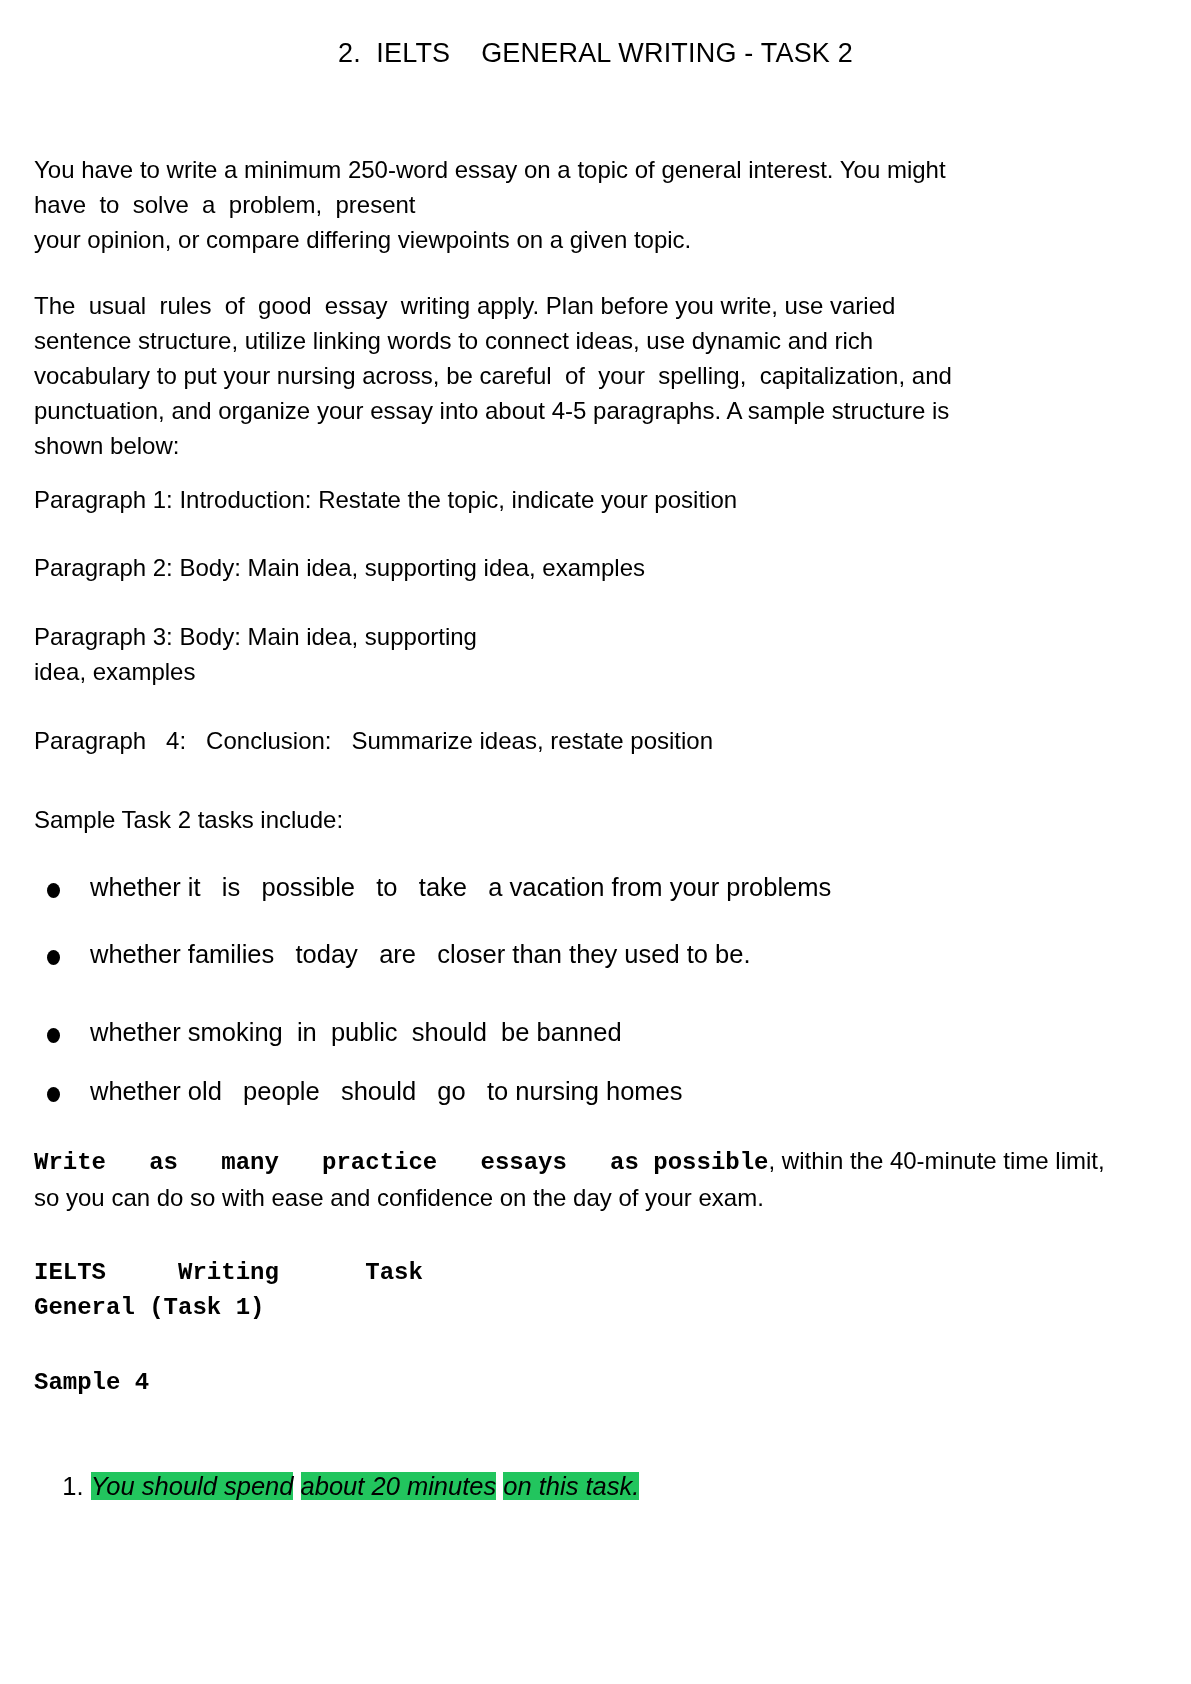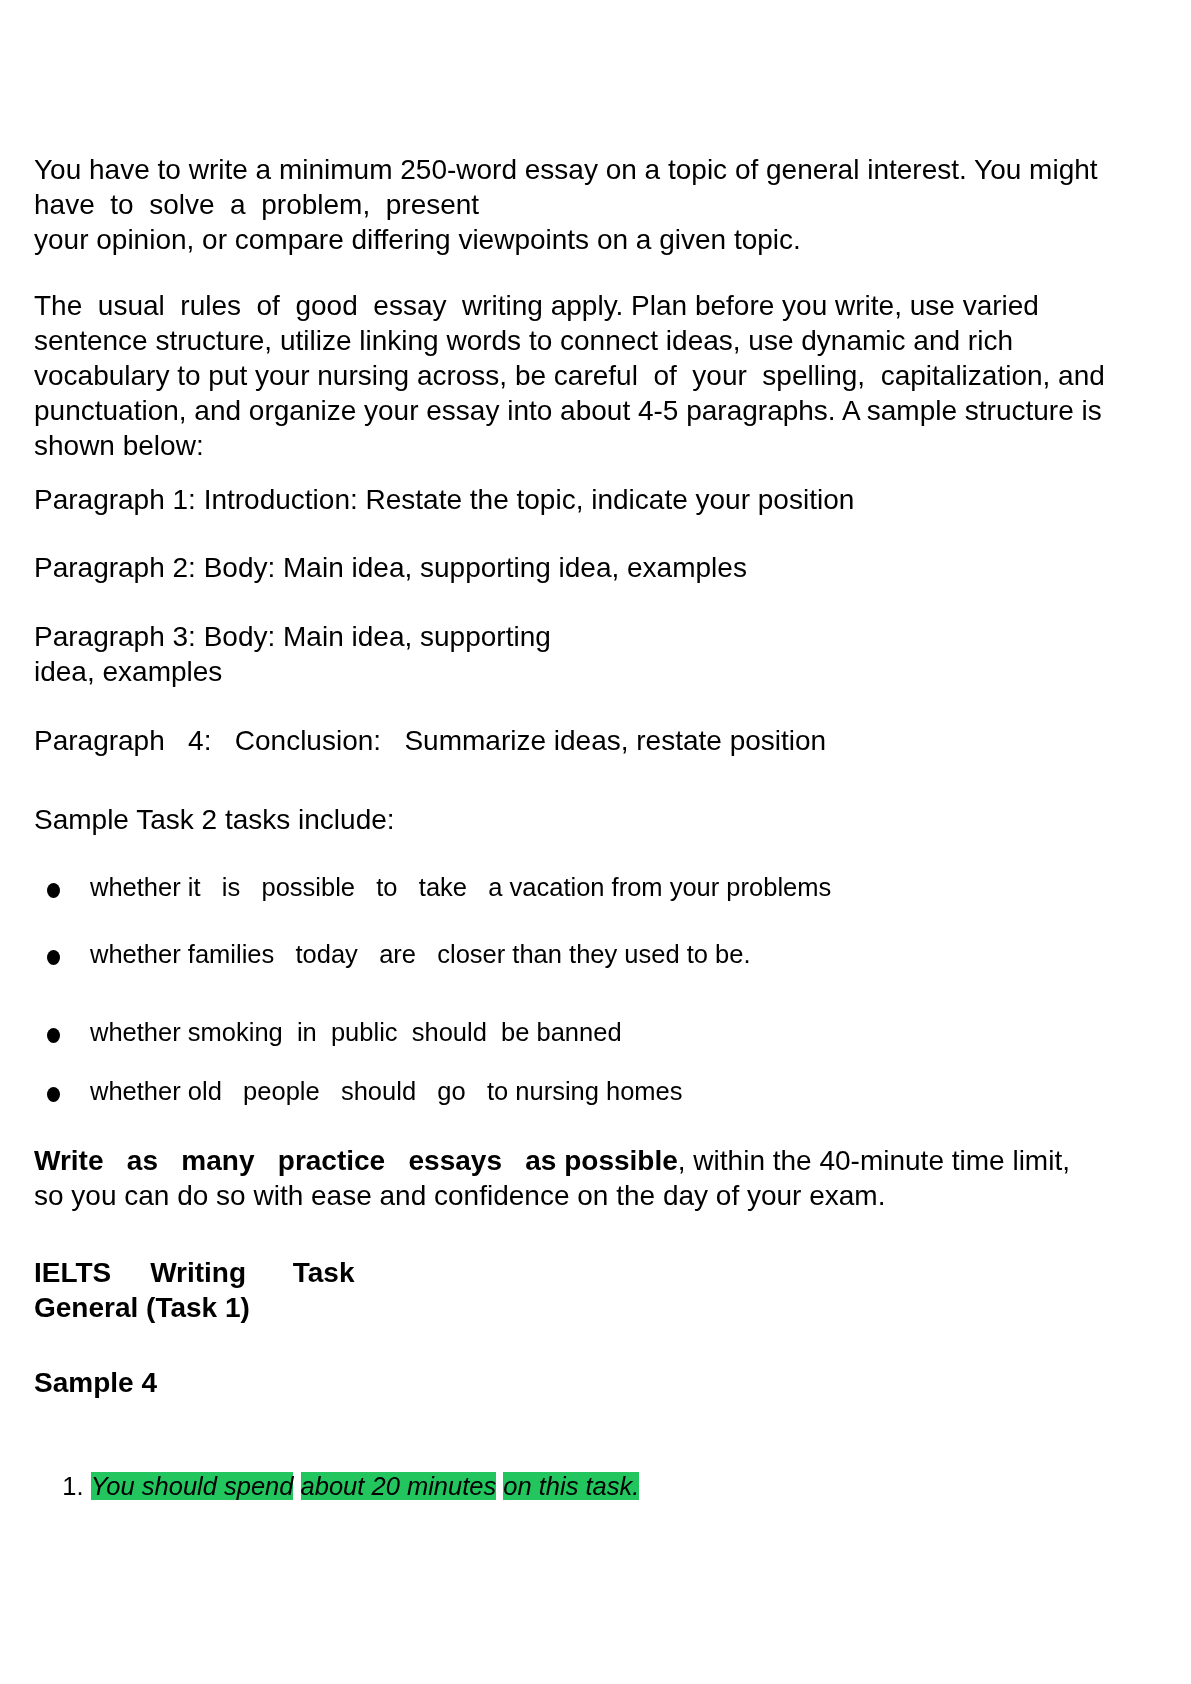"2. IELTS GENERAL WRITING -" div.doc-title { html: none -> <div>2. IELTS GENERAL WRITING - TASK 2</div> }
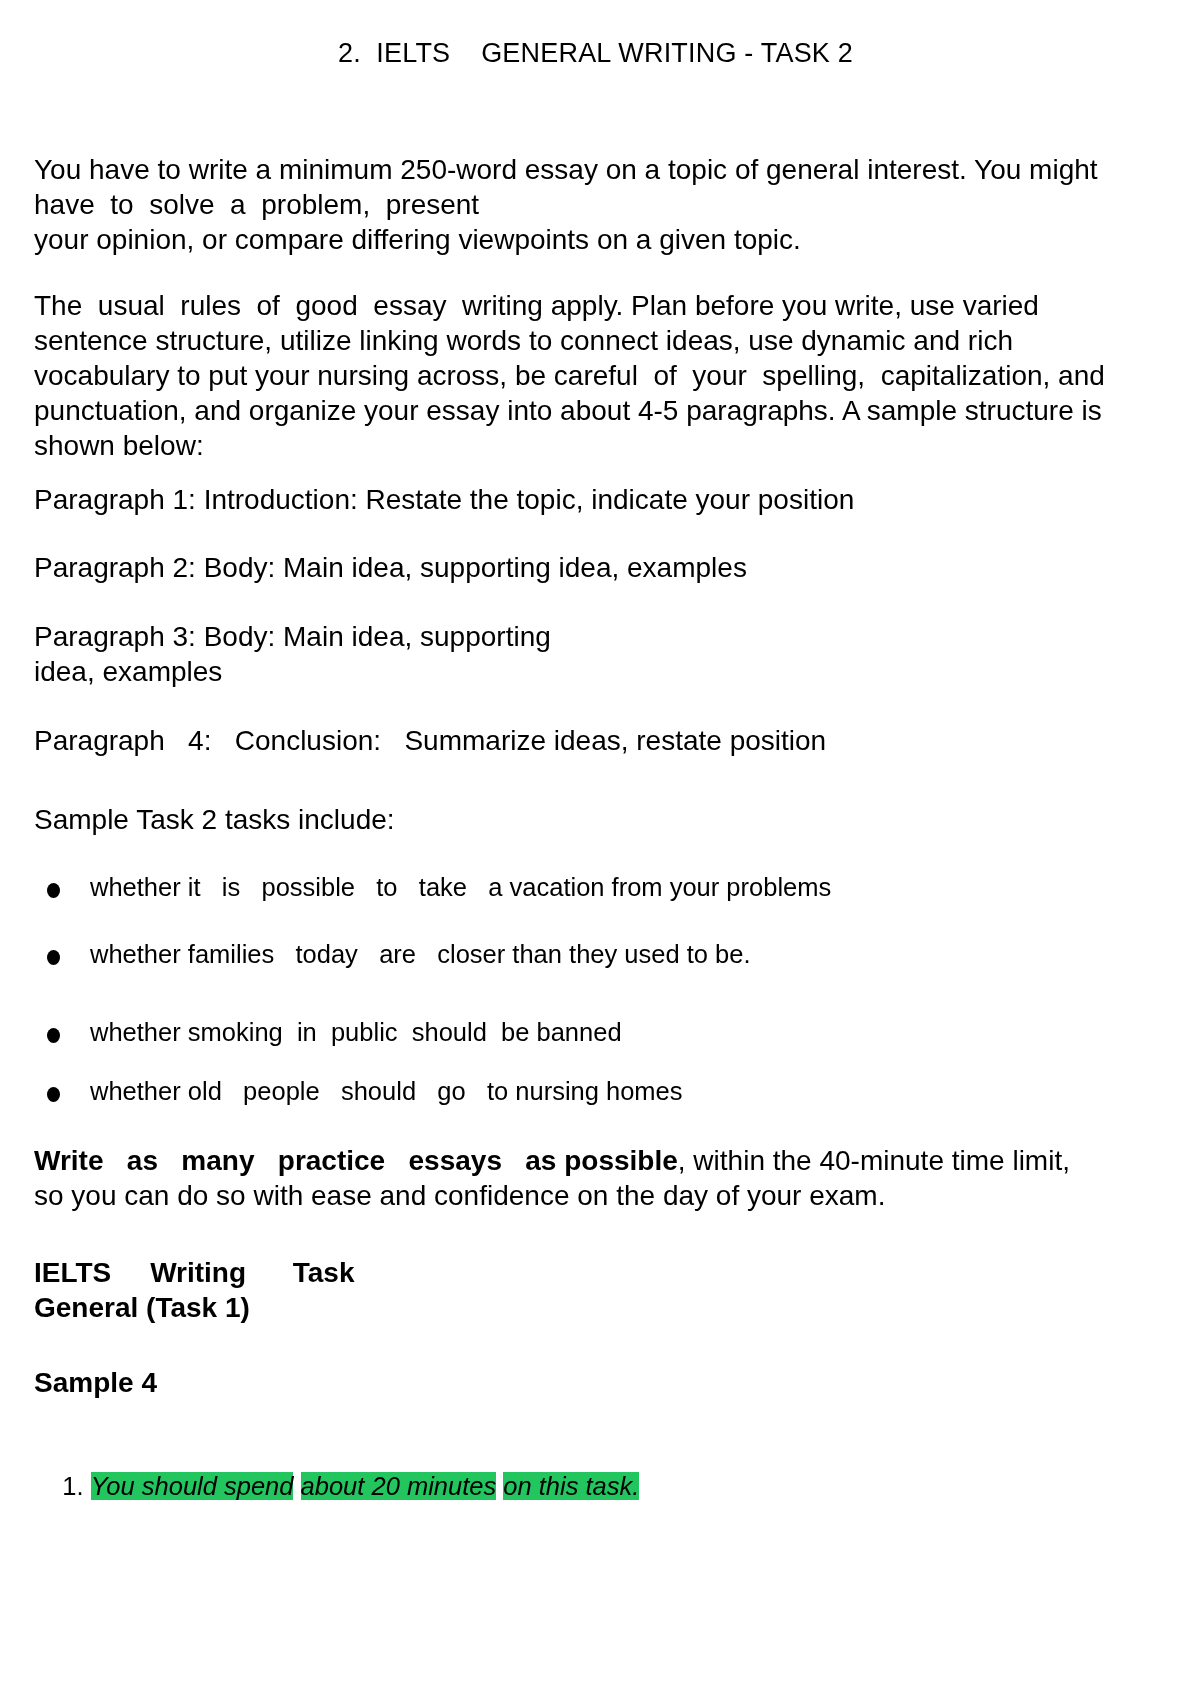"You have to write a" .block { font-size: 28px -> 24px }
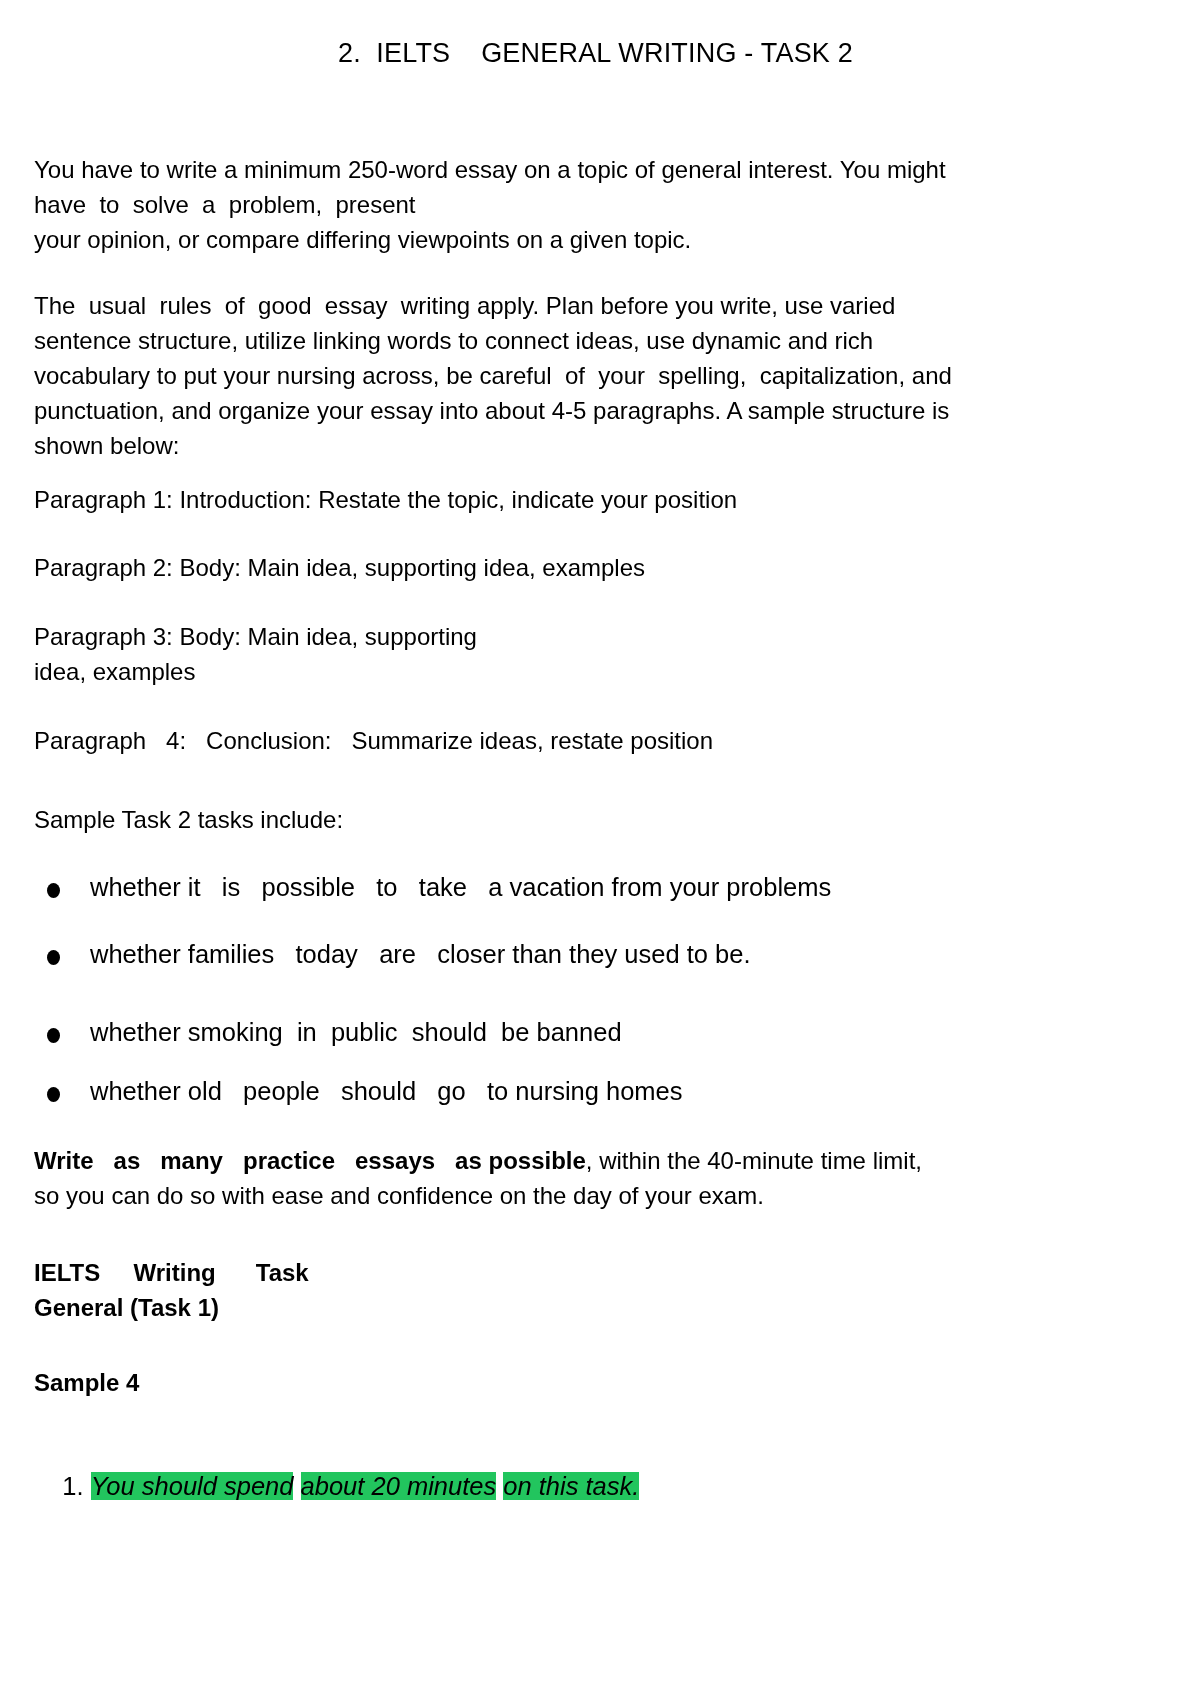"Write as many practice essays" .b { font-family: none -> Liberation Mono, monospace }
